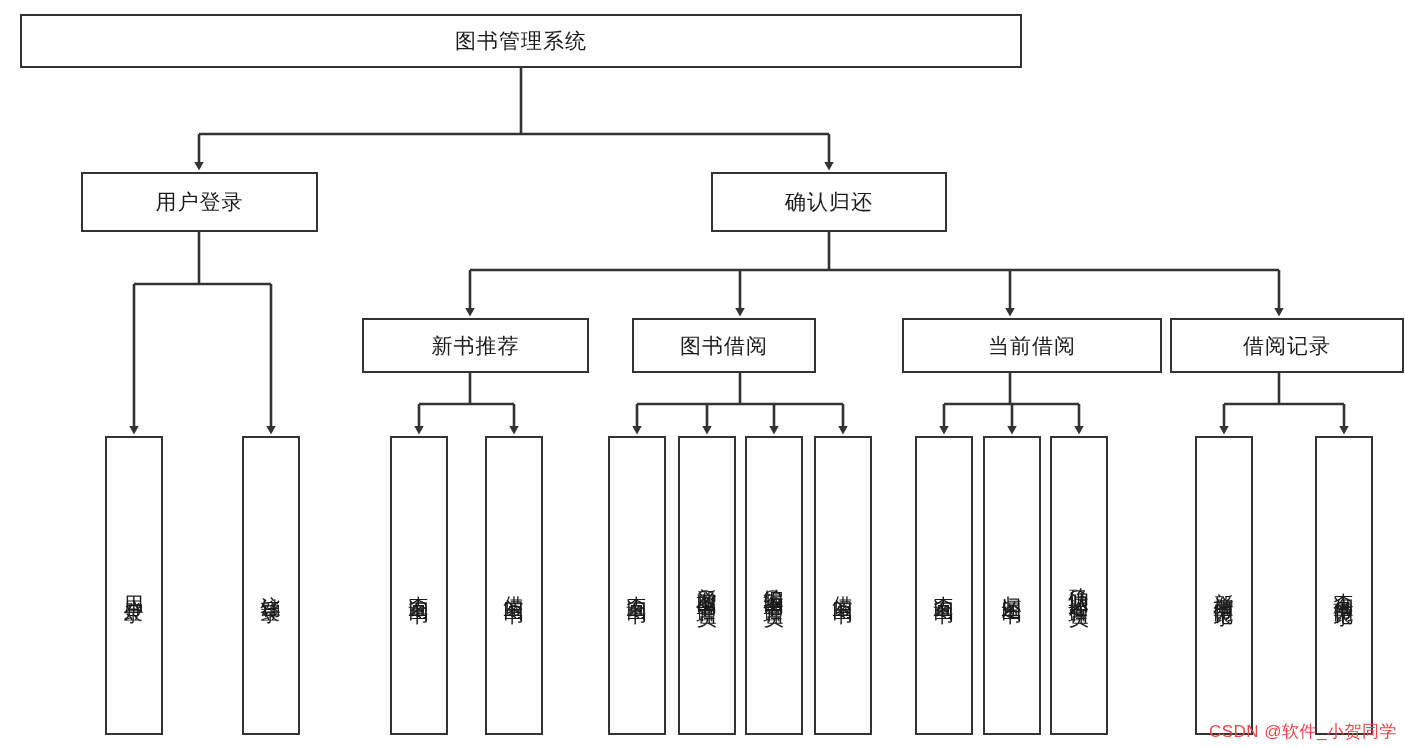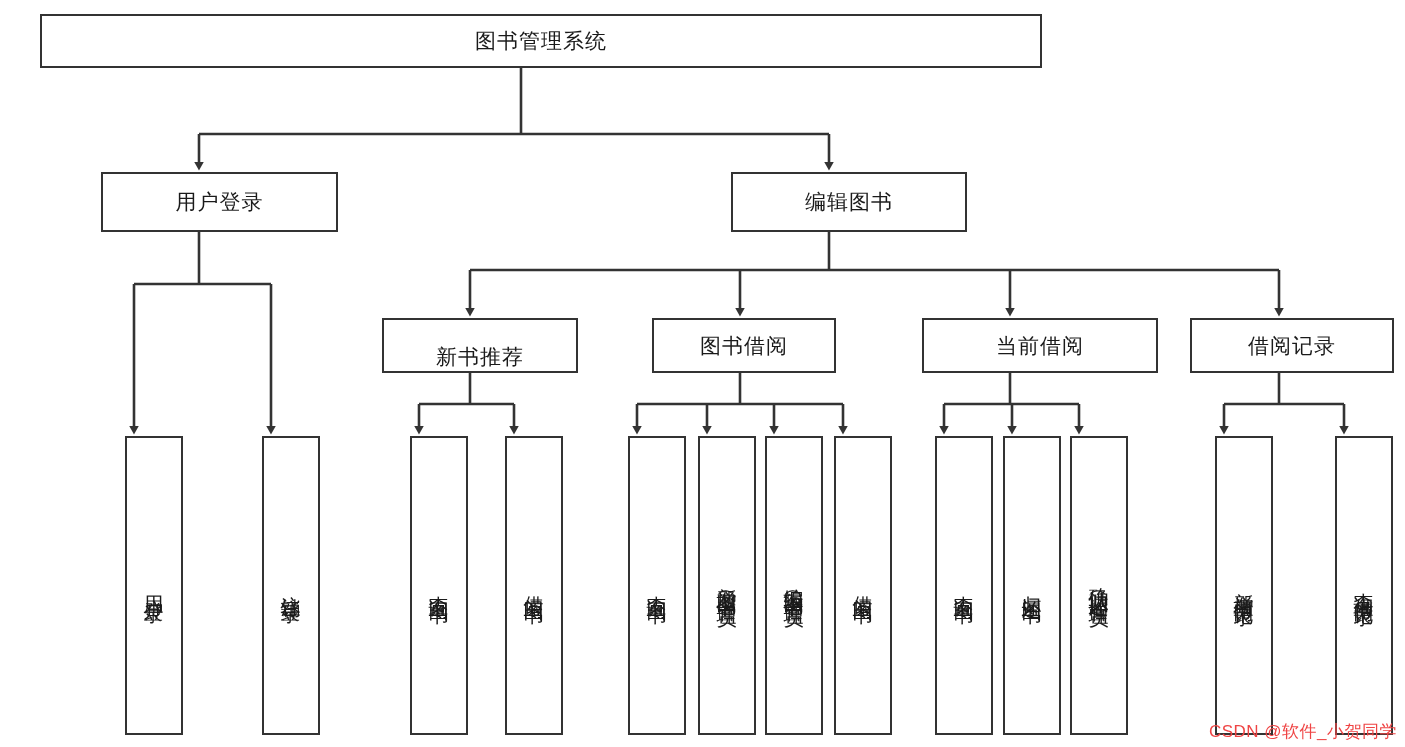"图书管理系统" .node { margin-left: 20px -> none }
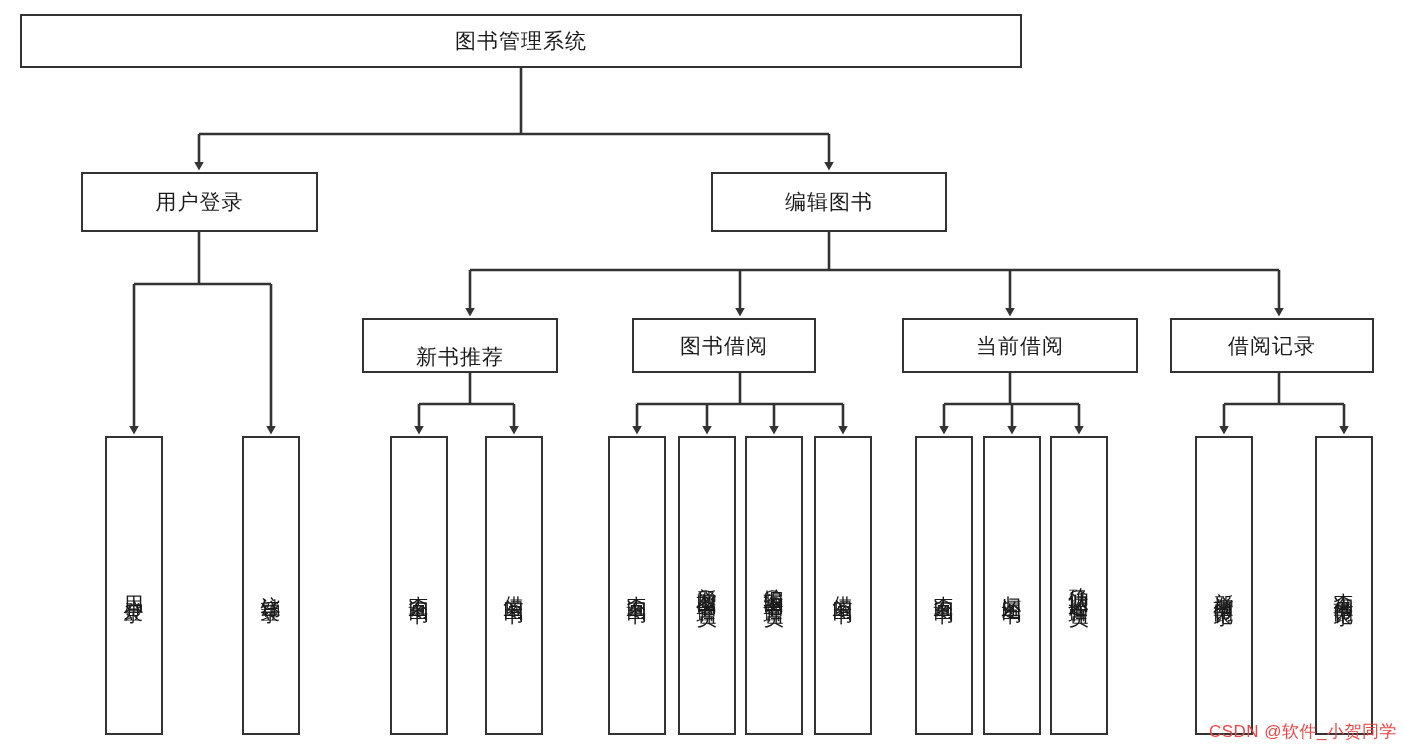"编辑图书" span.node-label { text: 编辑图书 -> 确认归还 }
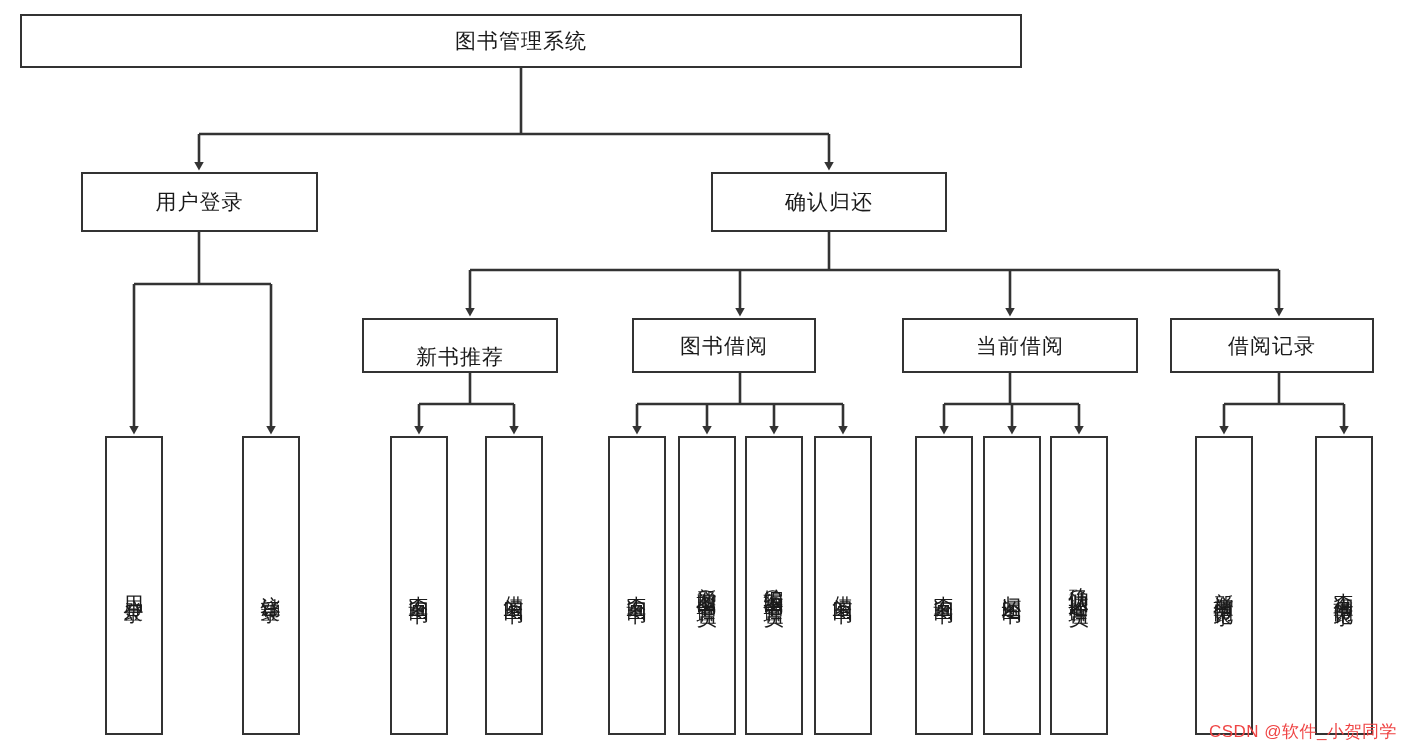"新书推荐" div.node { align-items: flex-end -> none; width: 196px -> 227px }
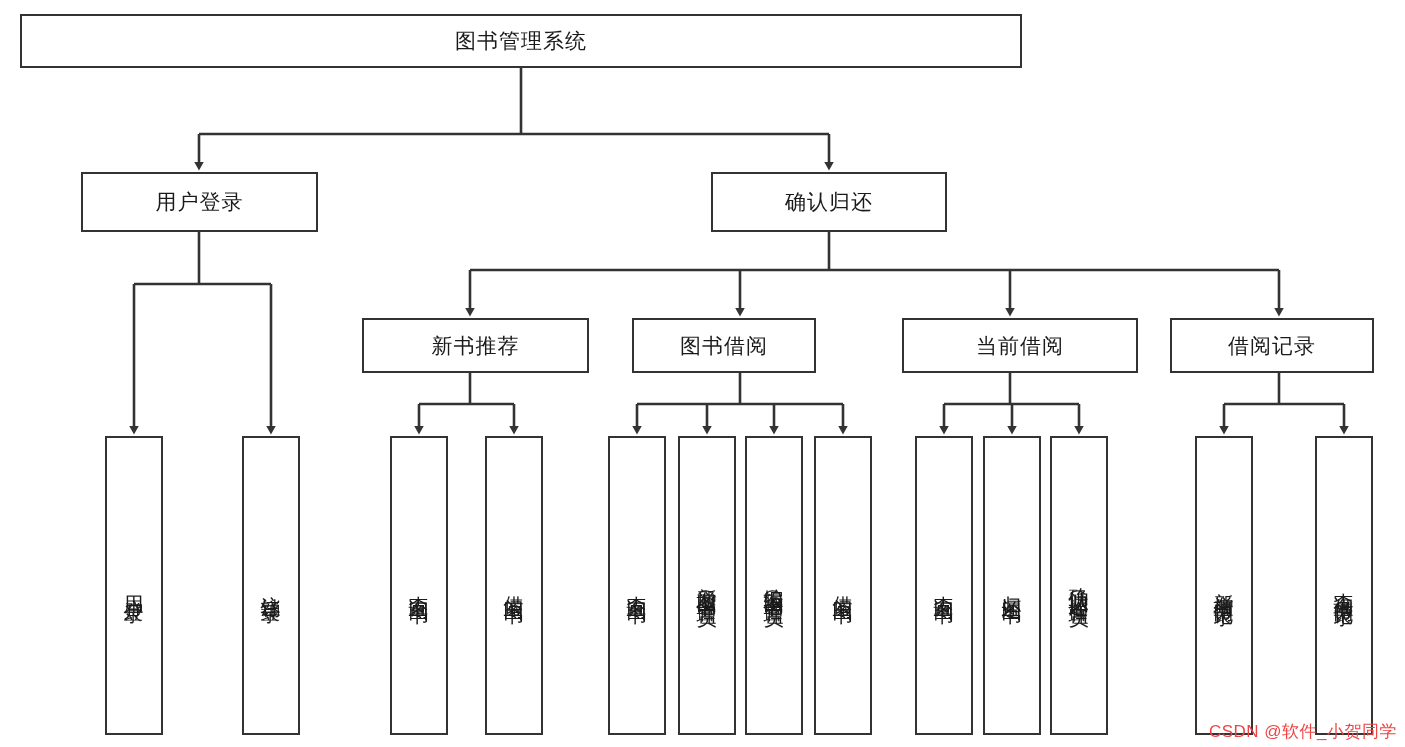"当前借阅" div.node { width: 236px -> 260px }
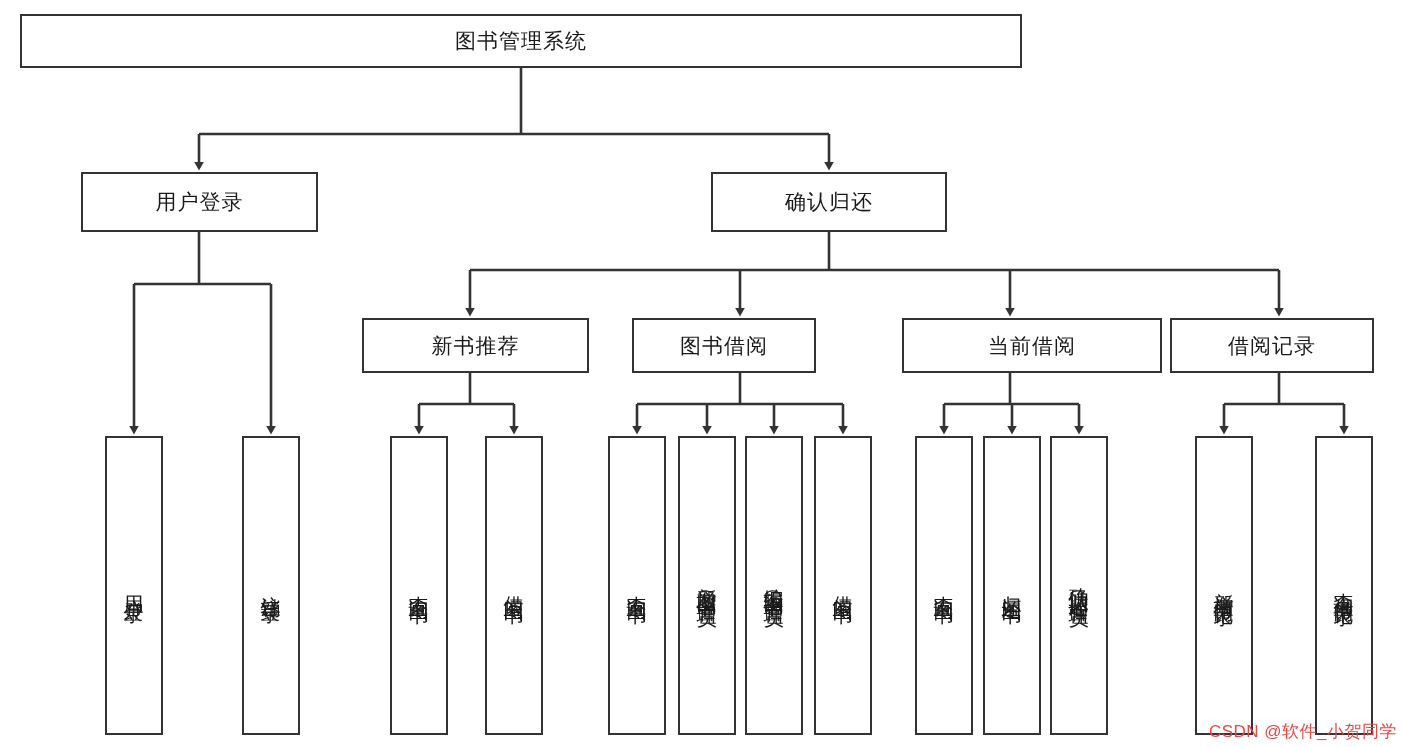"借阅记录" div.node { width: 204px -> 234px }
